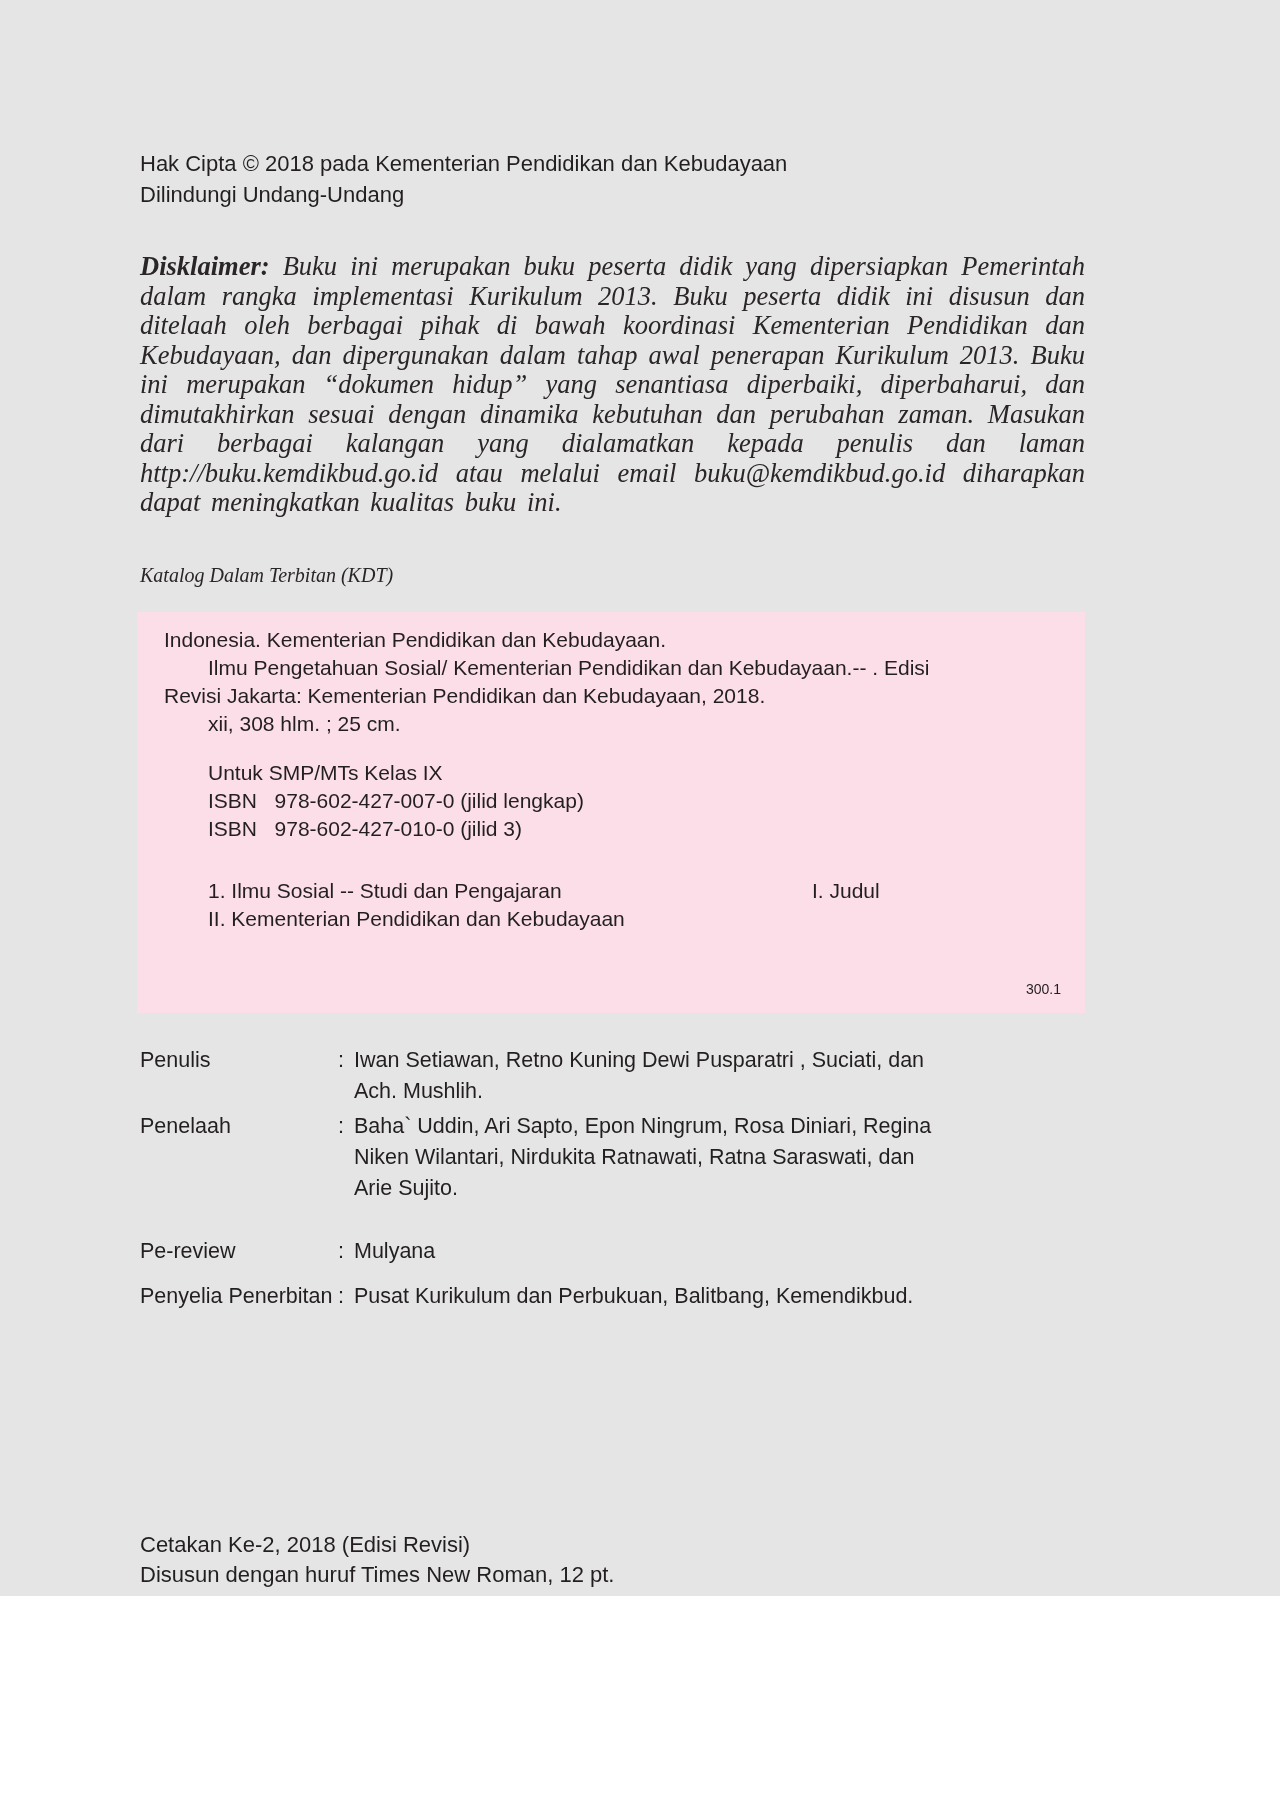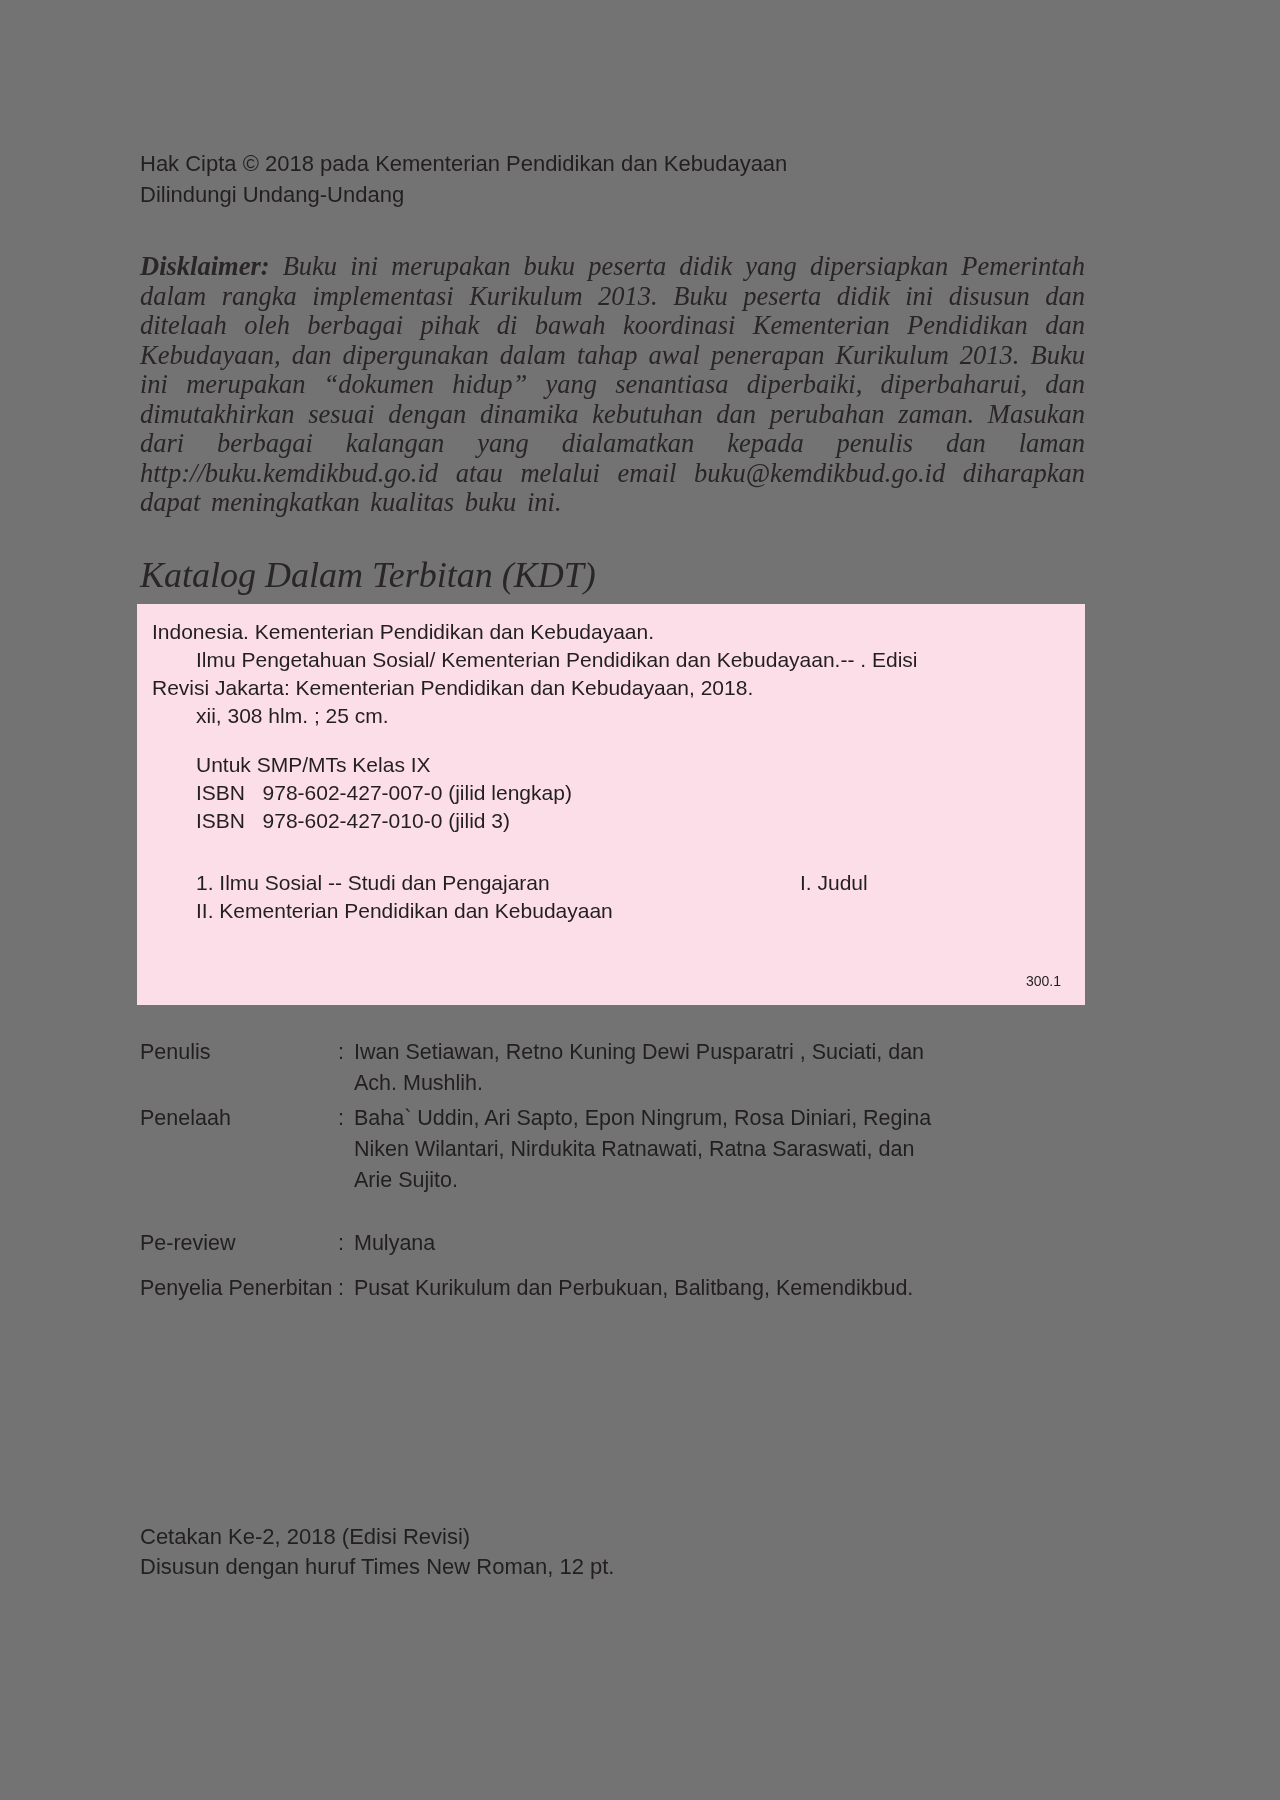"Hak Cipta © 2018 pada" .page { background: #737373 -> #e5e5e5; height: 1800px -> 1596px }
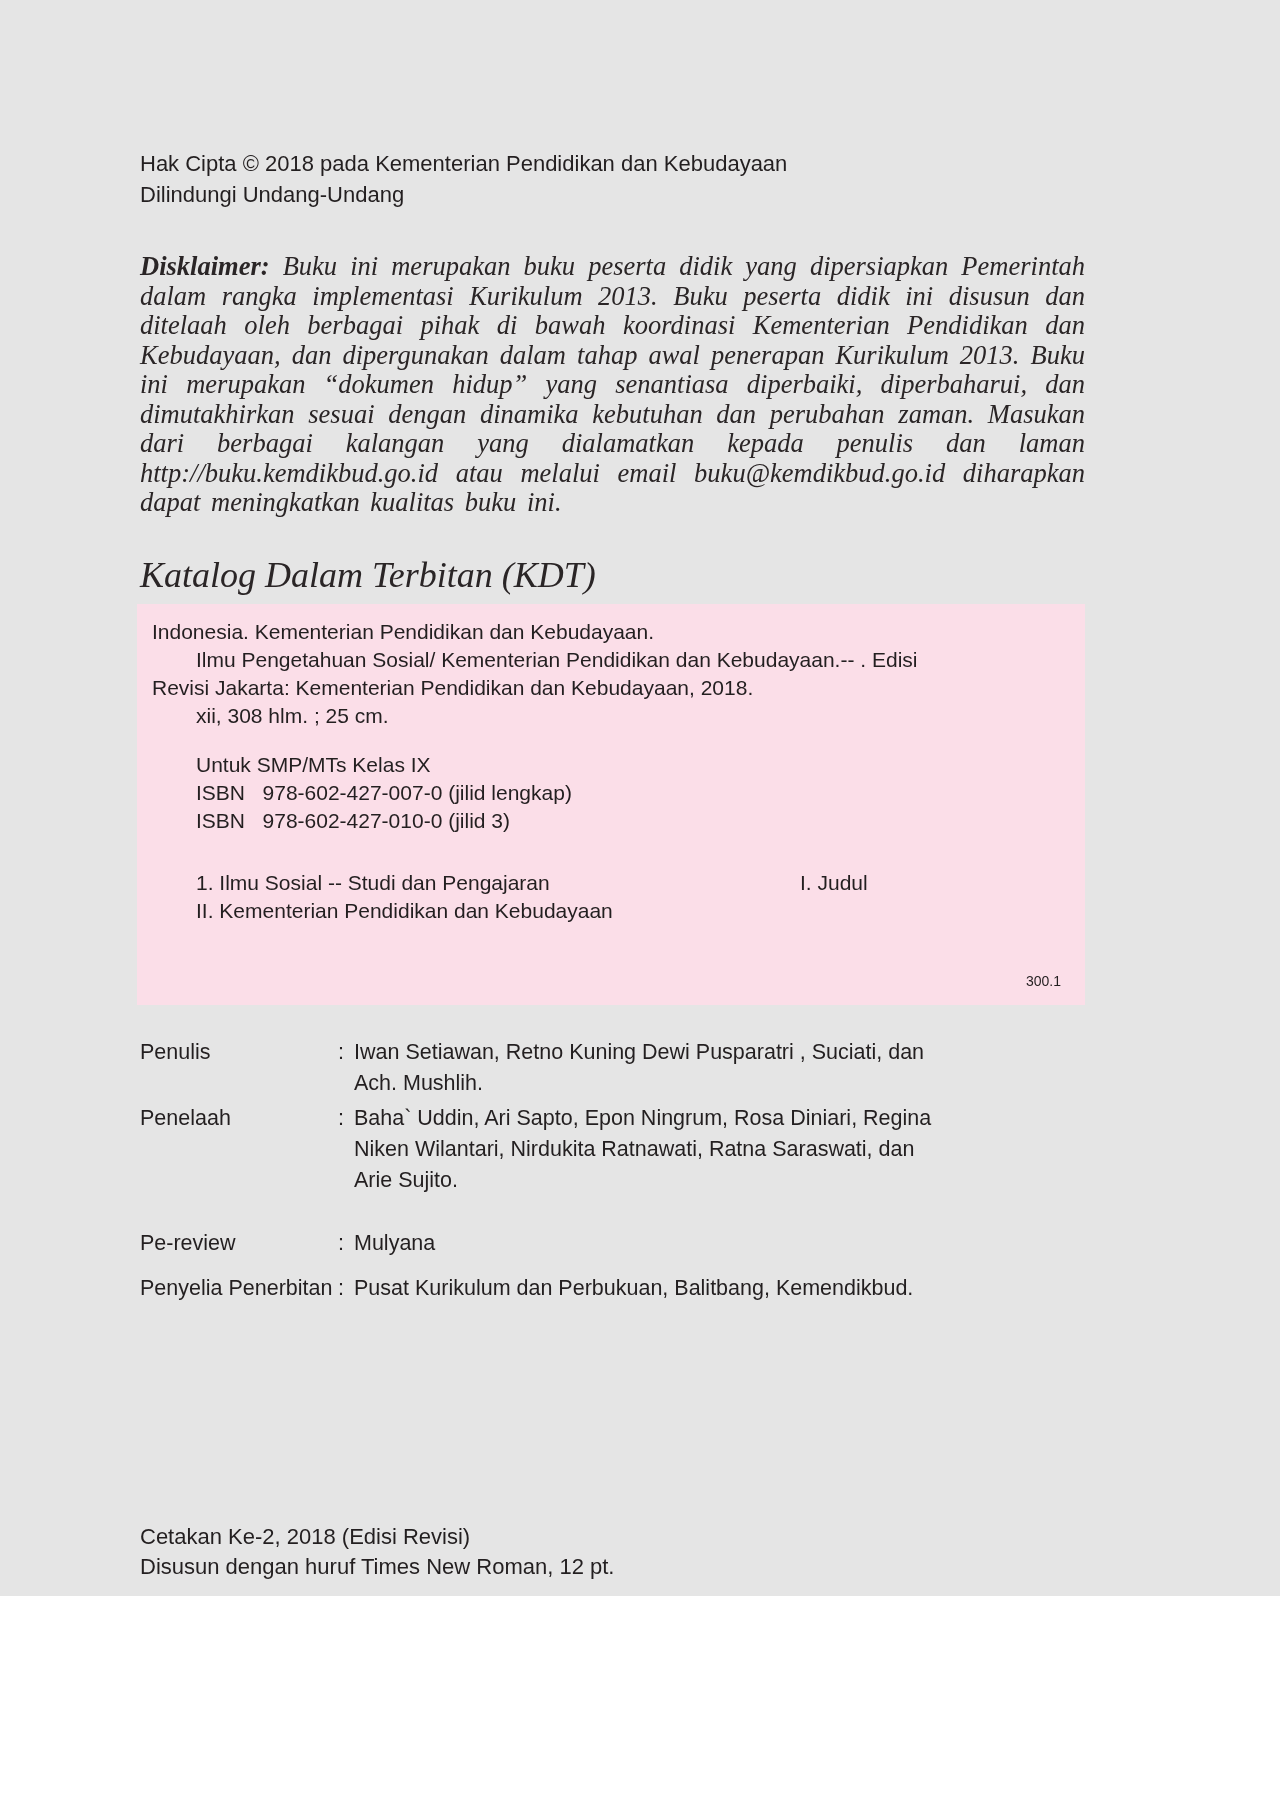"Katalog Dalam Terbitan (KDT)" .kdt-heading { font-size: 36px -> 20px }
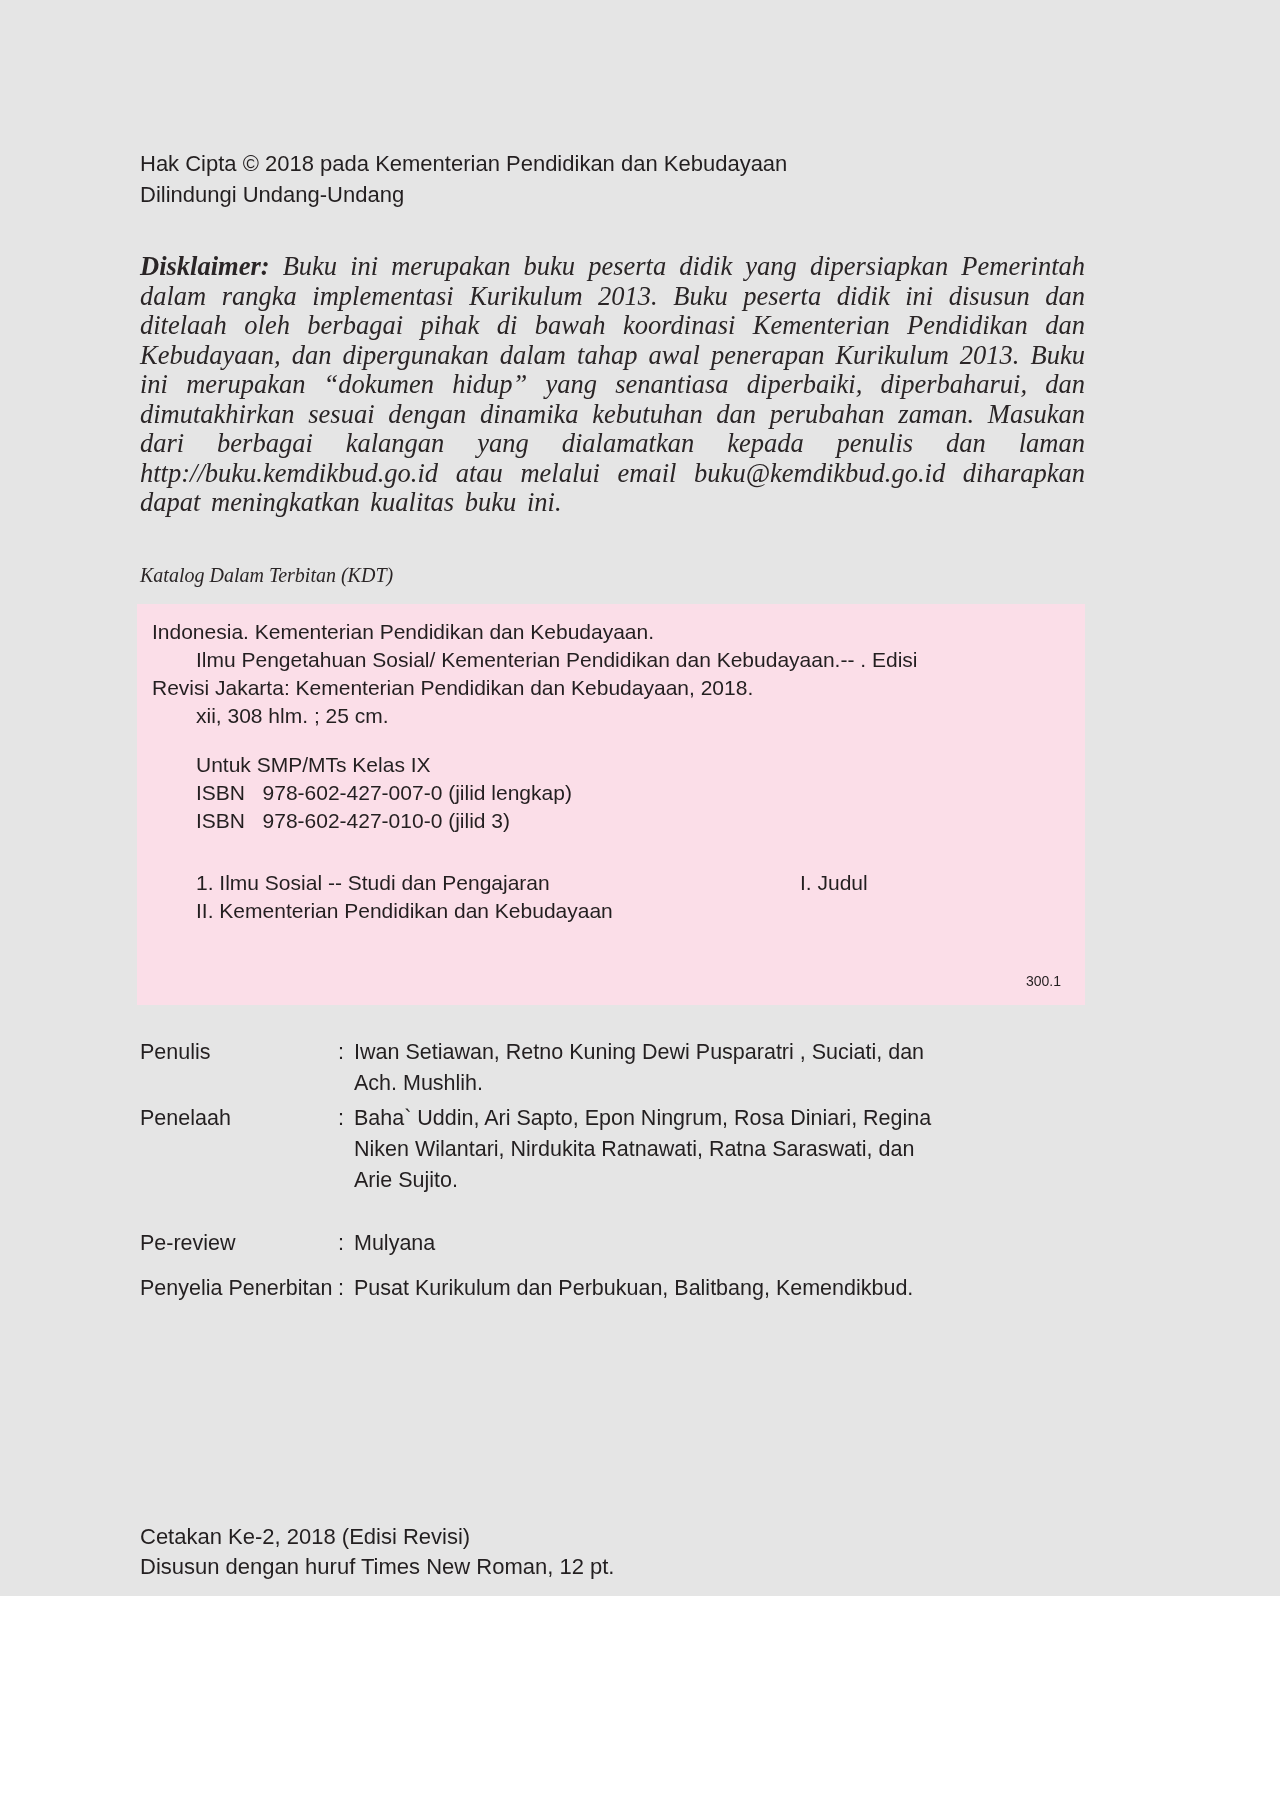"Indonesia. Kementerian Pendidikan dan" .kdt-box { margin-top: 12px -> 20px; padding: 14px 0 0 15px -> 14px 0 0 27px }
